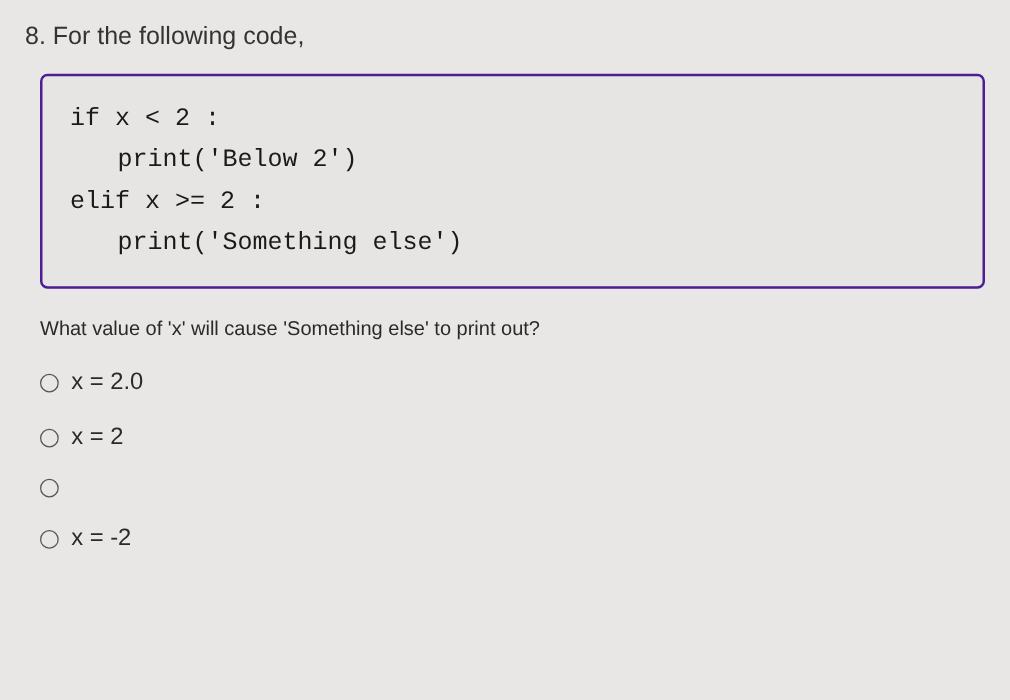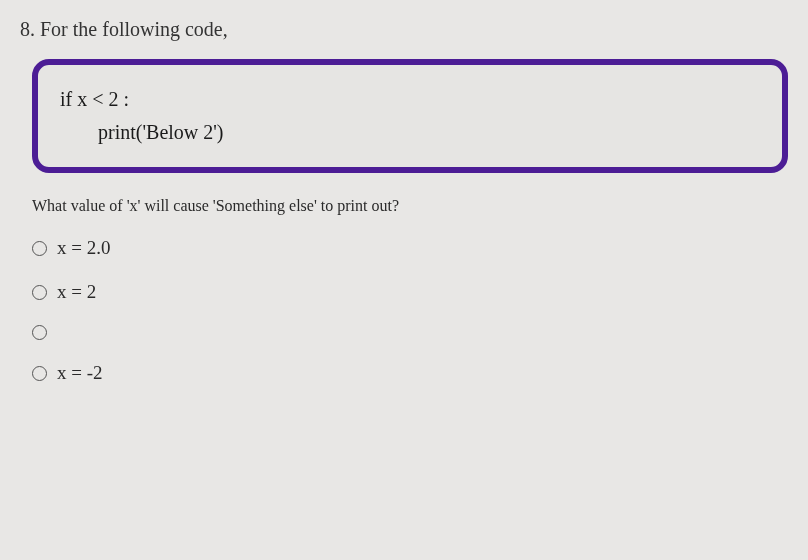"8. For the following code," * { font-family: Liberation Serif, serif -> none }
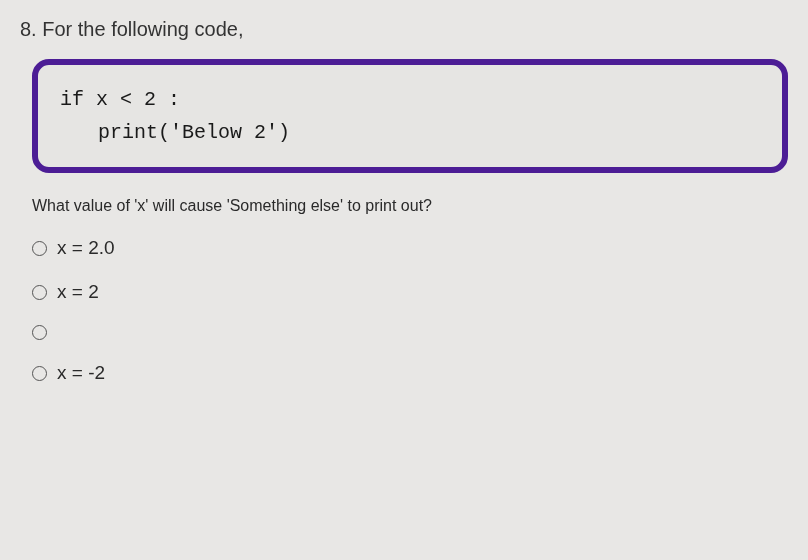"if x < 2 :" .code-block { border: 6px solid #4c1d95 -> 2px solid #4c1d95; border-radius: 17px -> 6px }
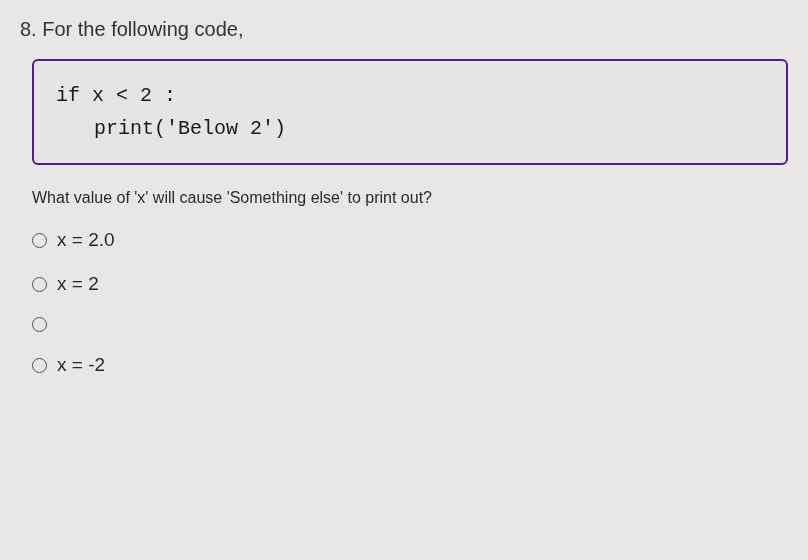"elif x >= 2 :" div { html: none -> <div>elif x &gt;= 2 :</div> }
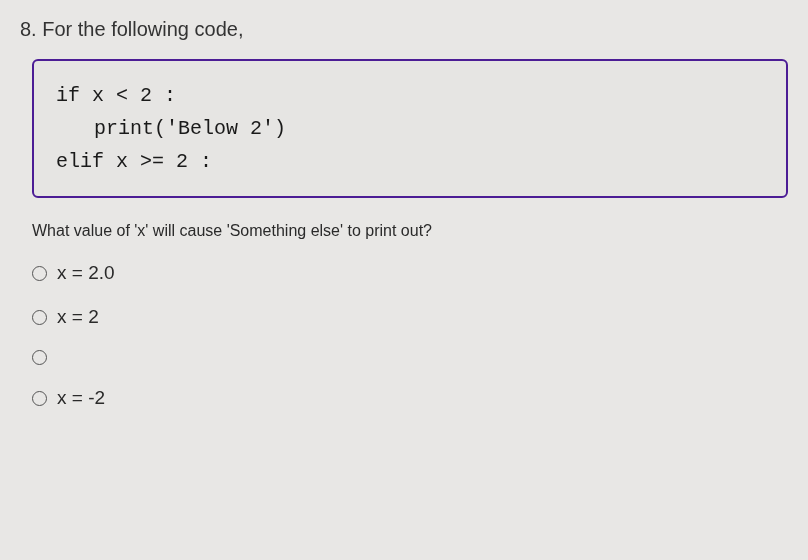"print('Something else')" div.indent1 { html: none -> <div>print('Something else')</div> }
